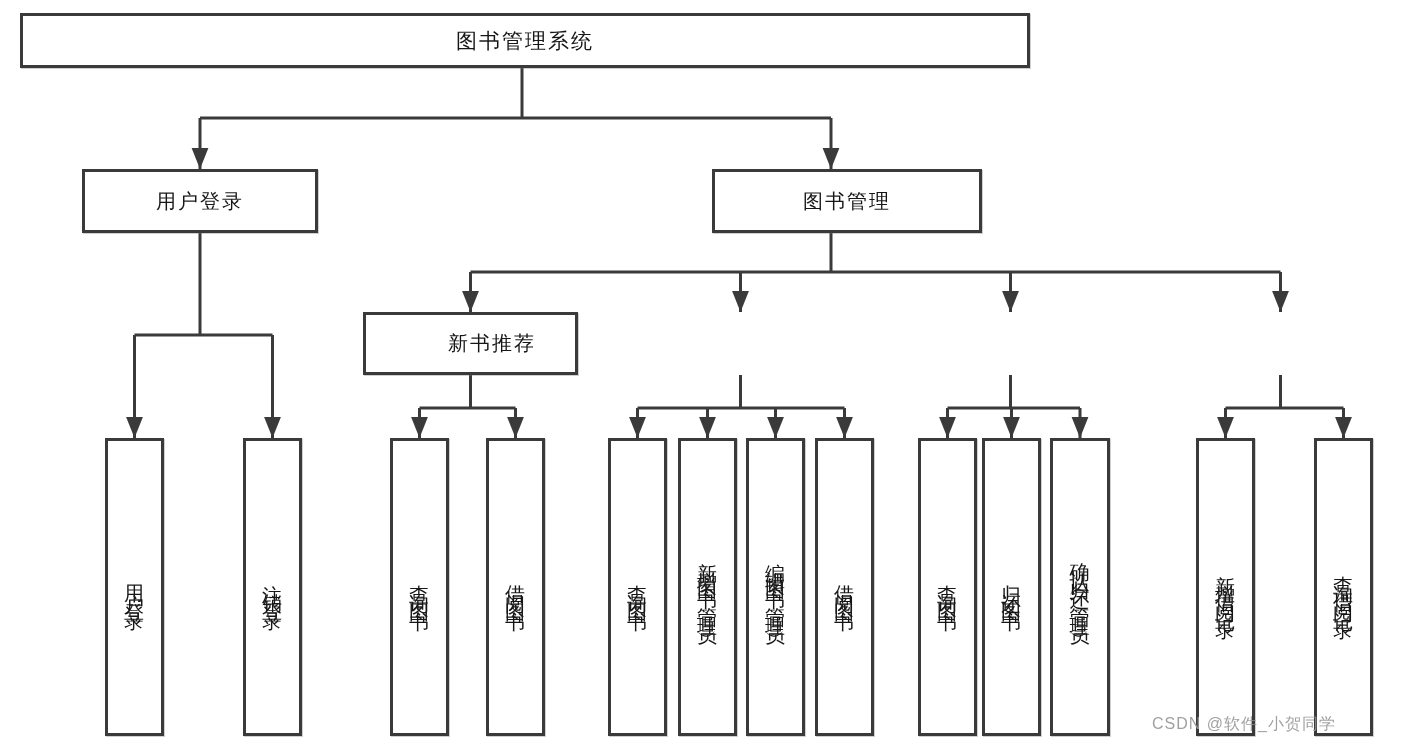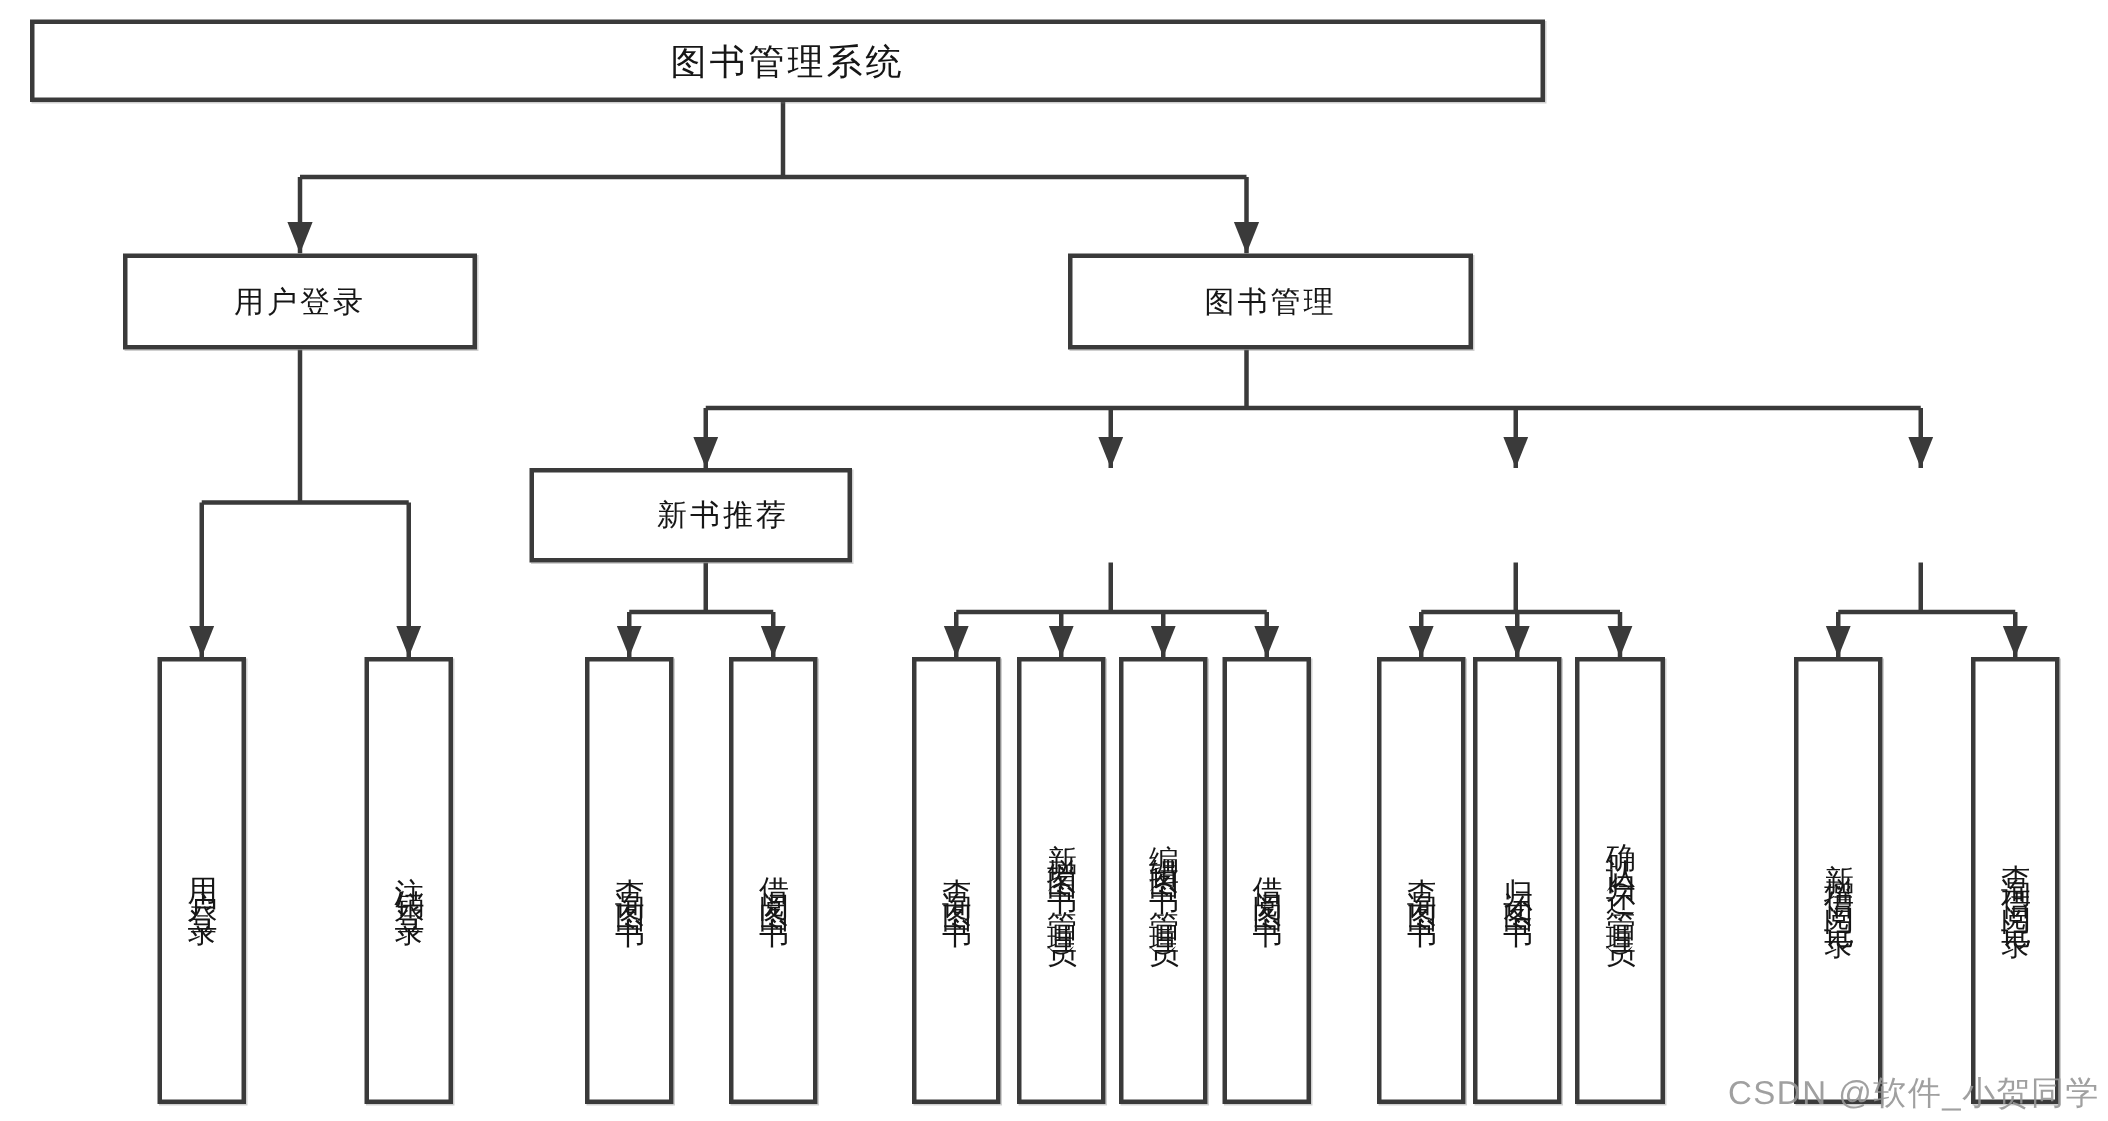"图书管理系统" .root { font-size: 24px -> 21px }
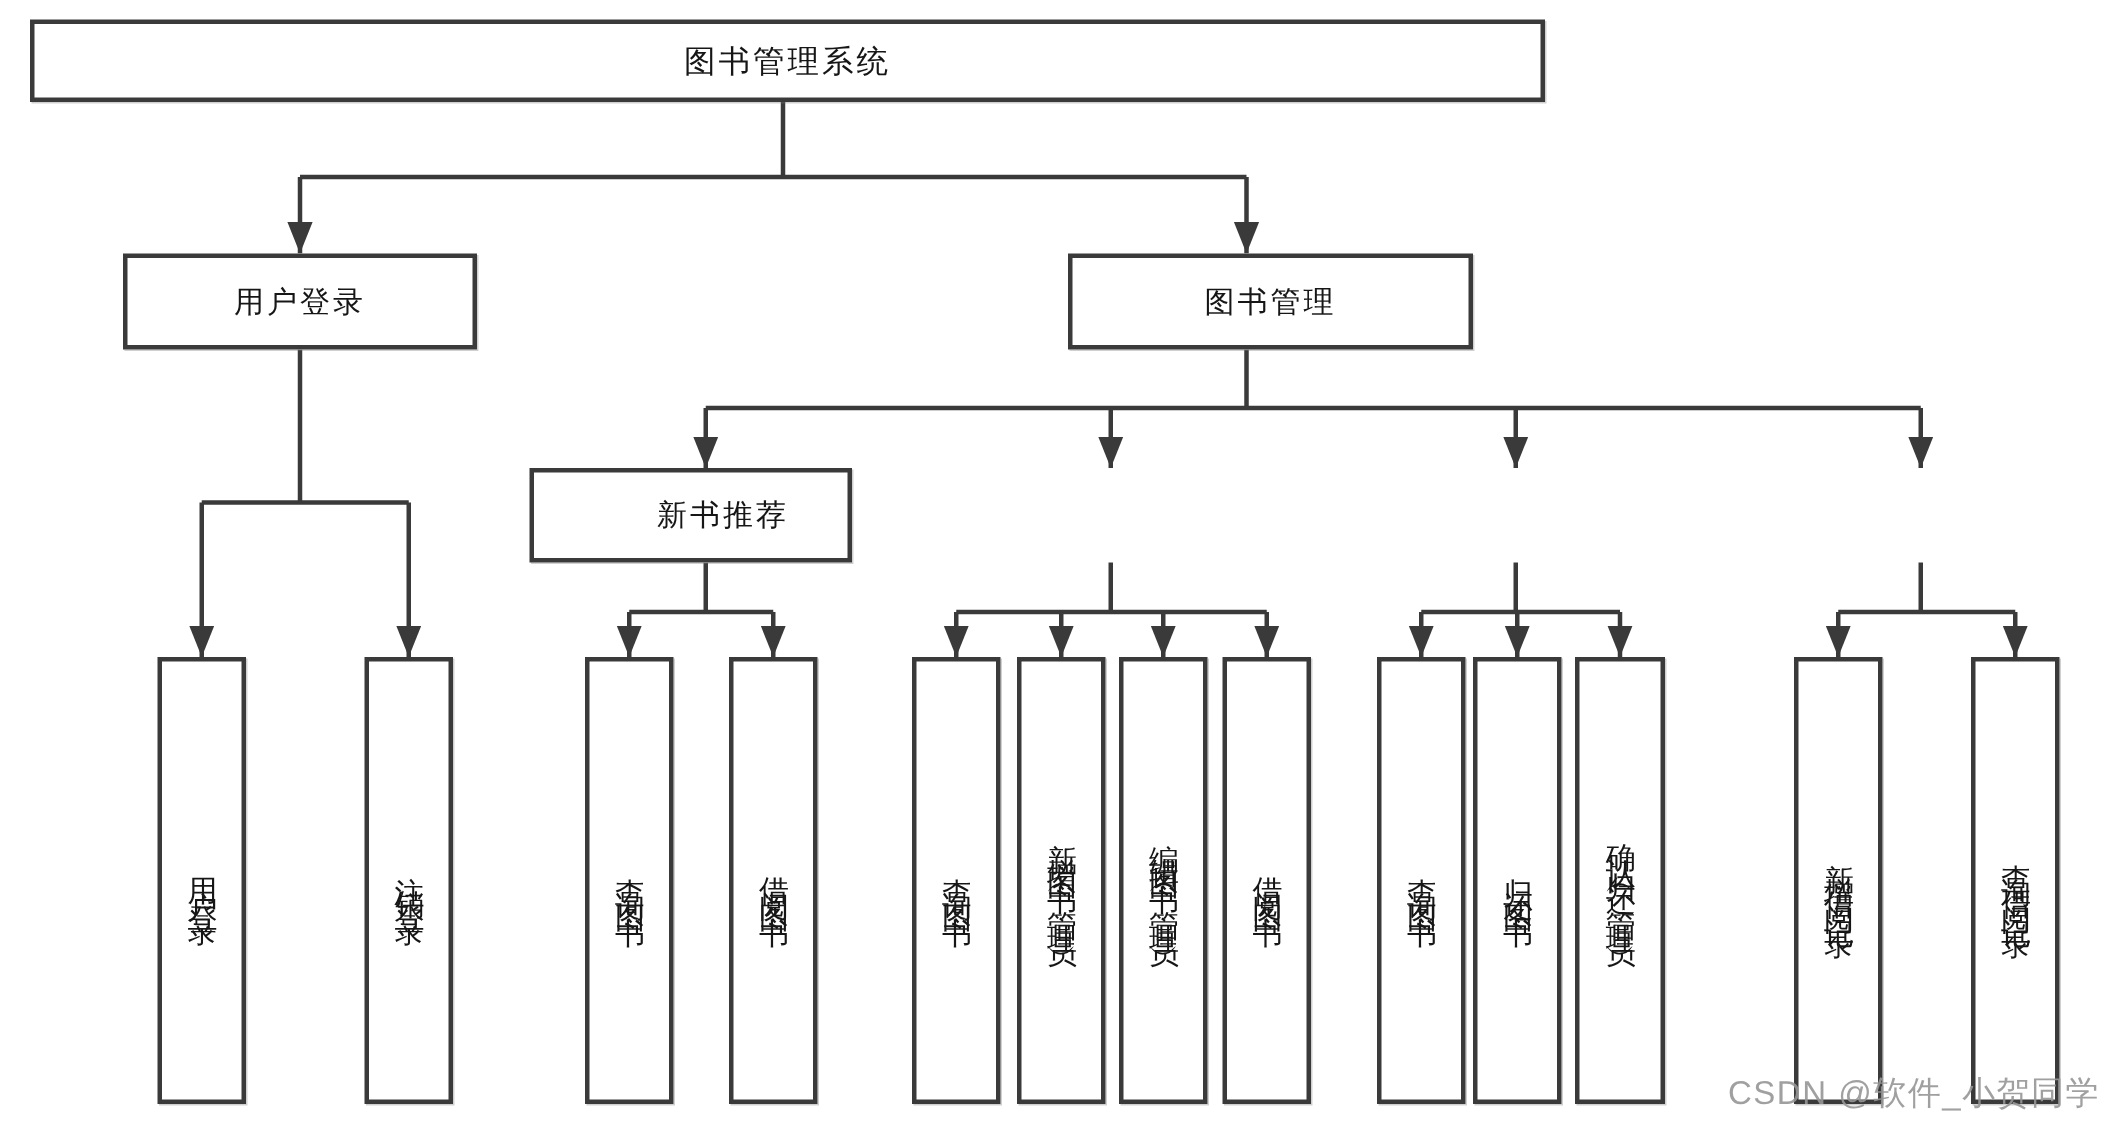"新书推荐" .l3a { left: 353px -> 363px }
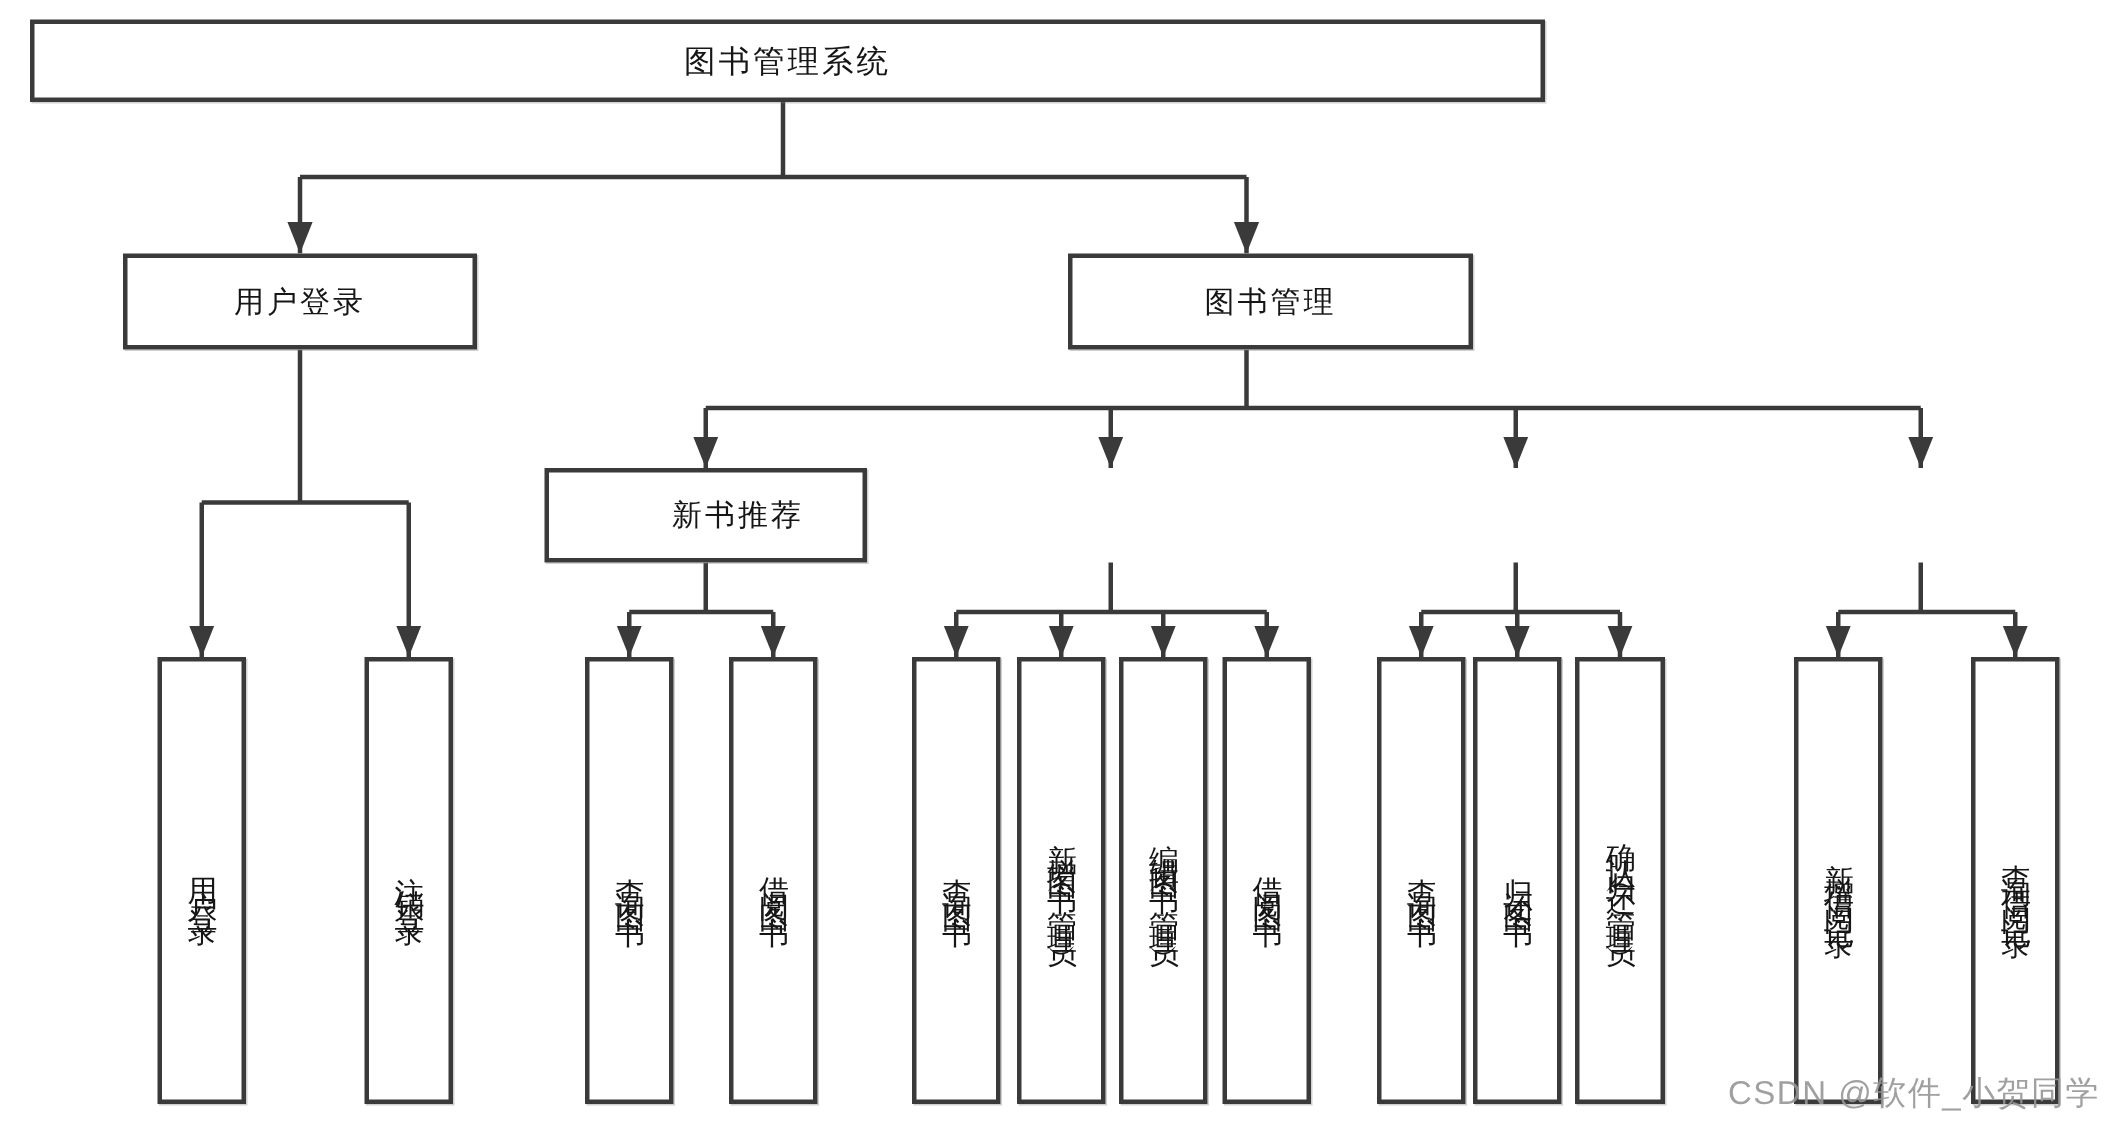"CSDN @软件_小贺同学" .watermark { font-size: 22px -> 16px }
